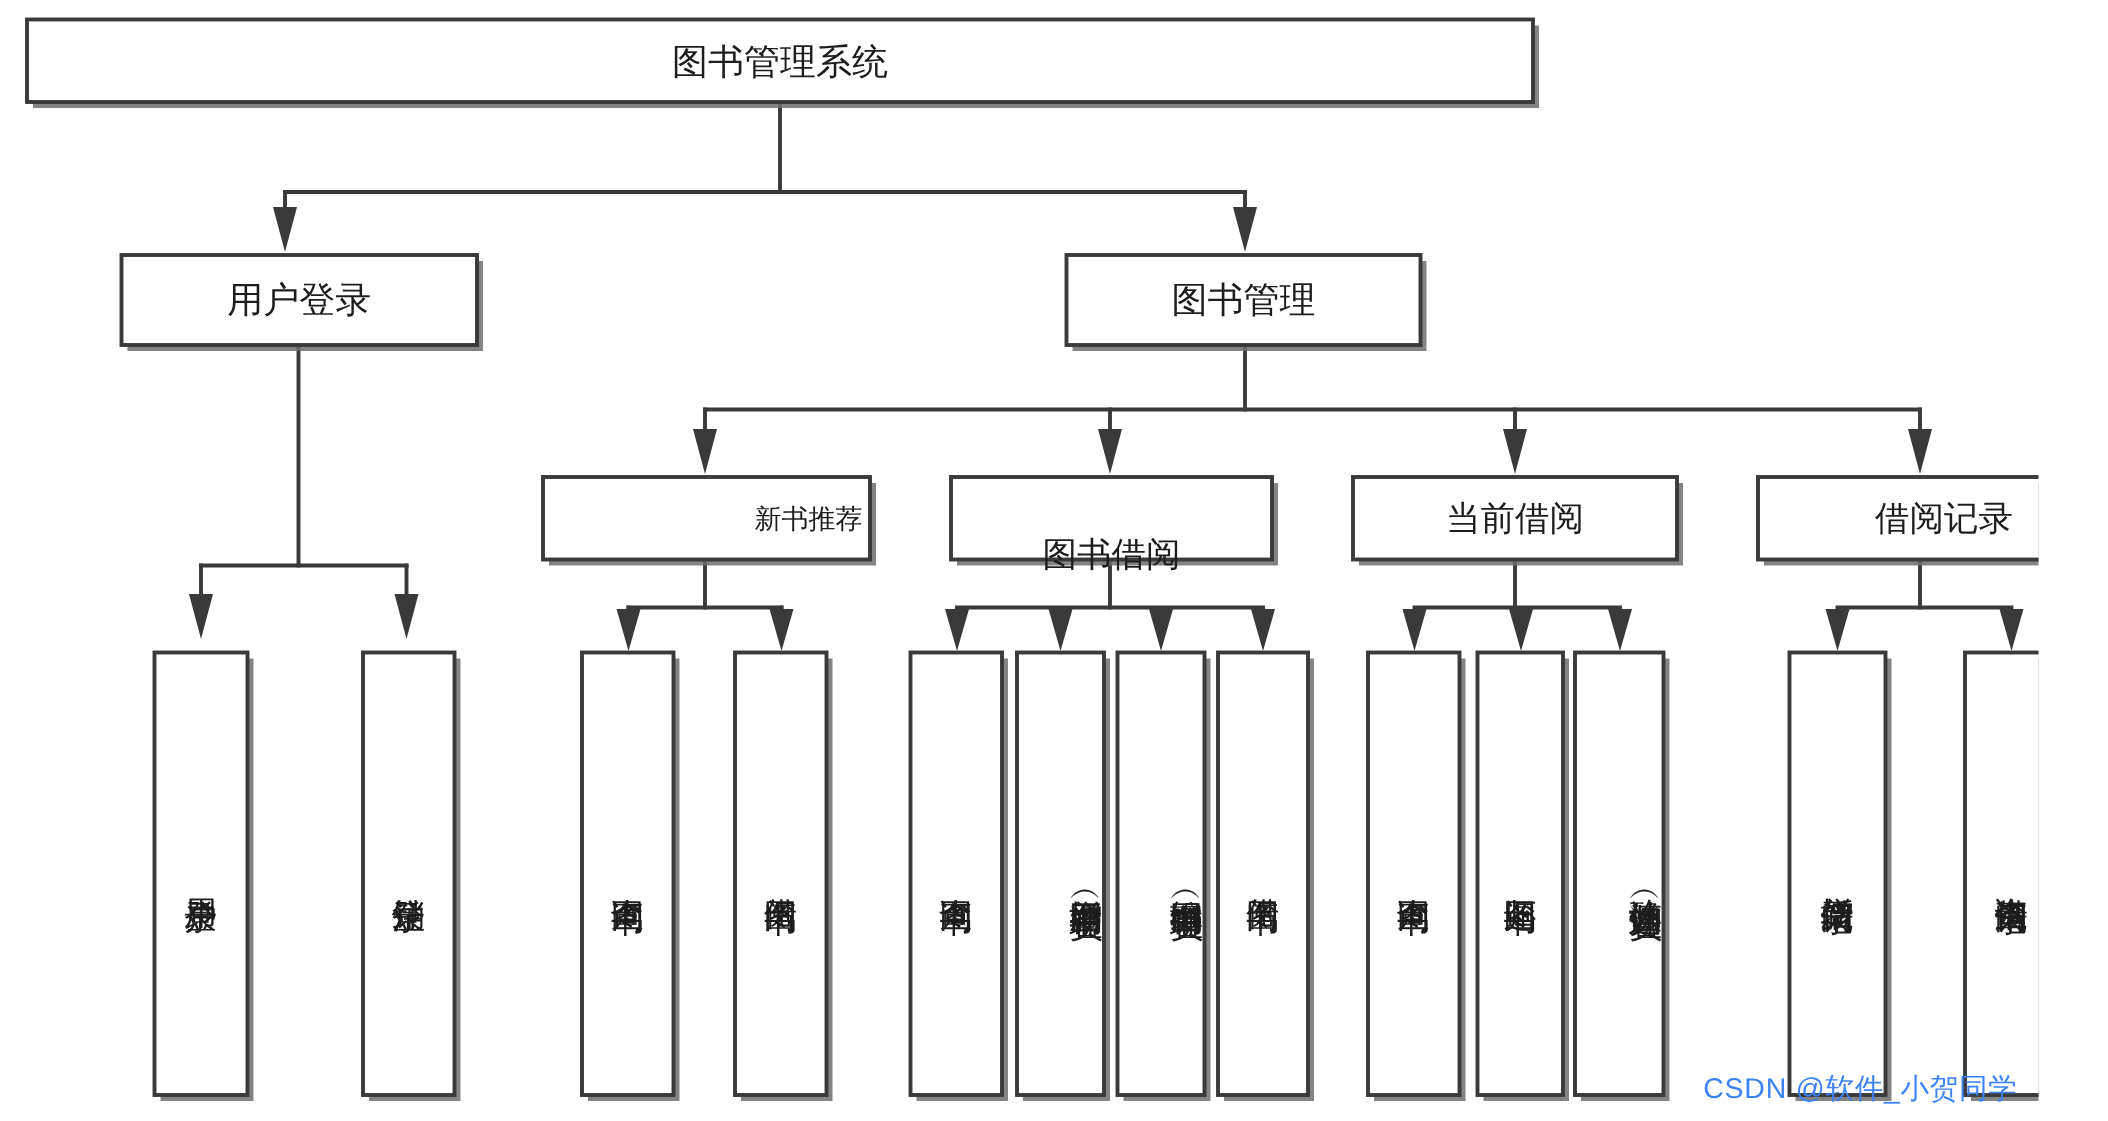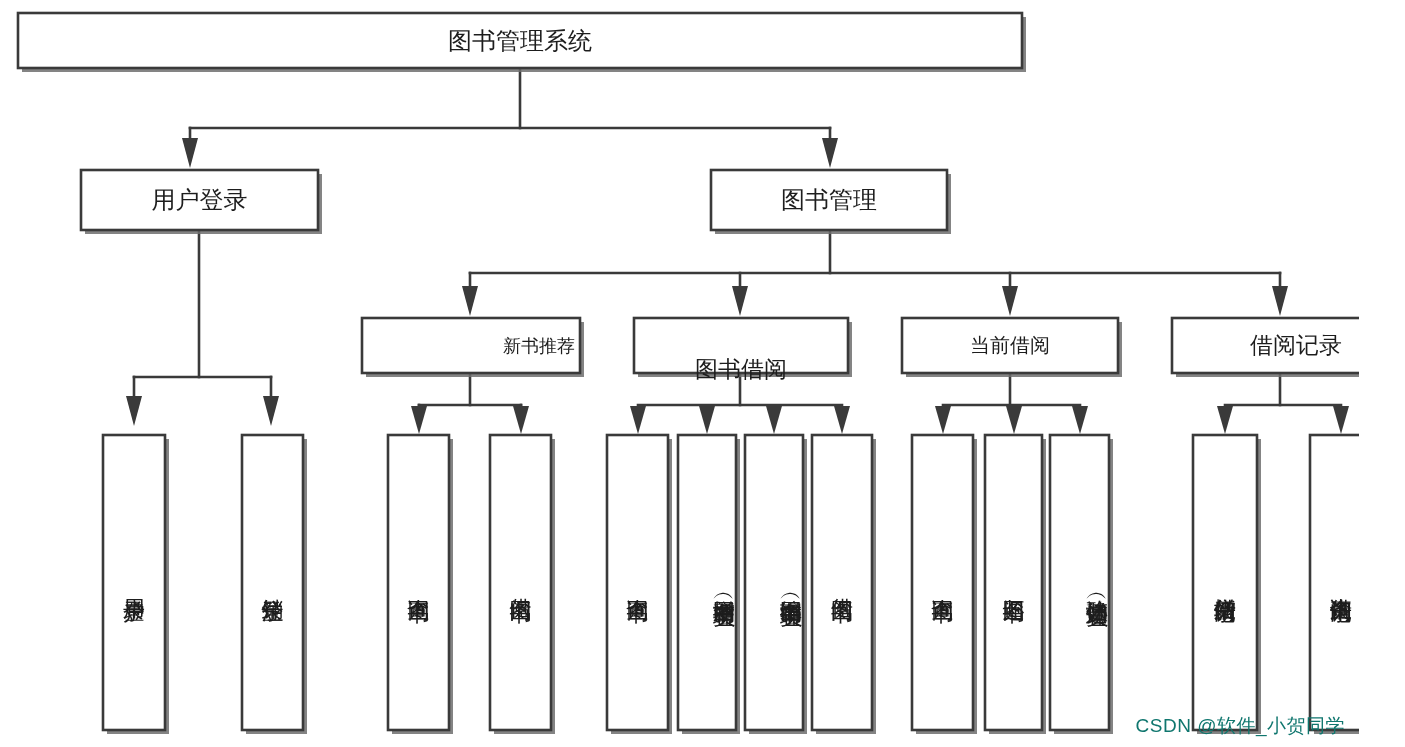"当前借阅" div.hlabel-wrap { font-size: 20px -> 23px }
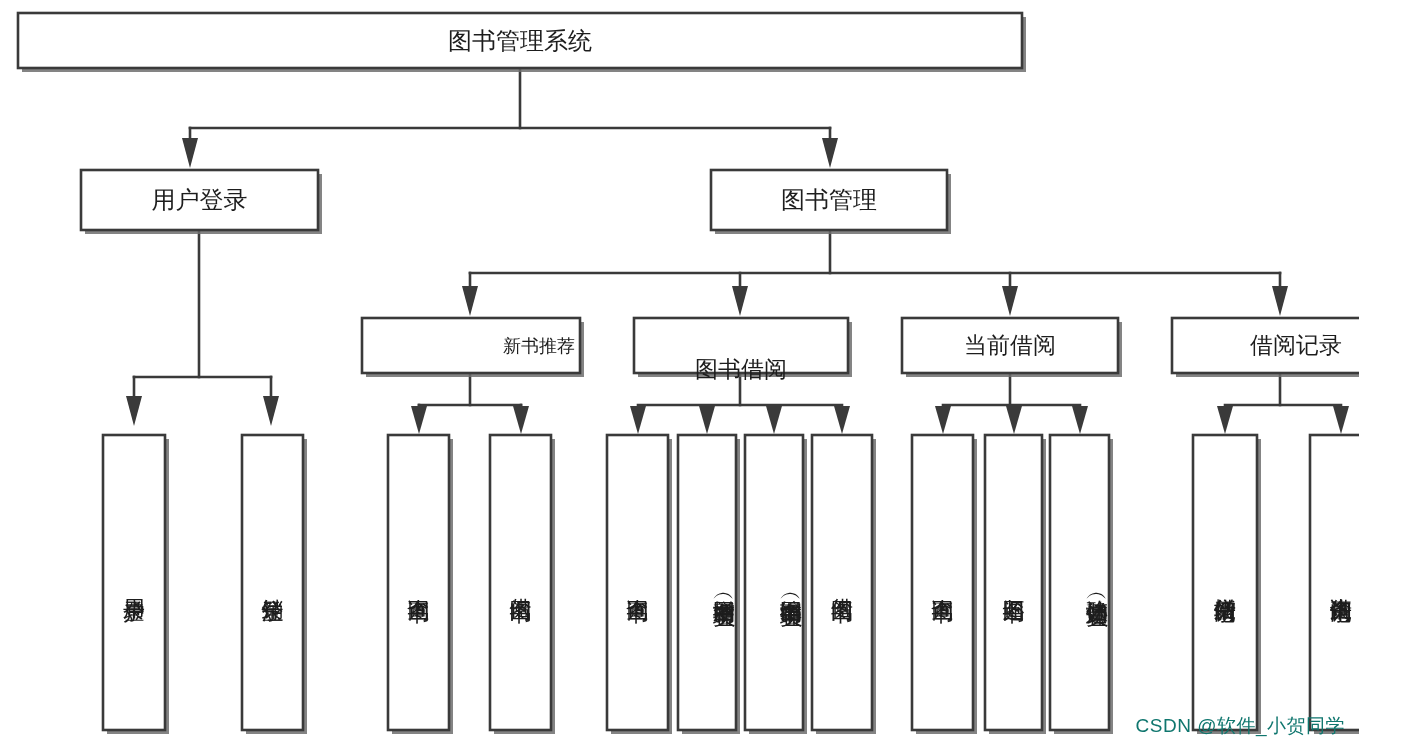"CSDN @软件_小贺同学" .watermark { color: #0f766e -> #3b82f6 }
